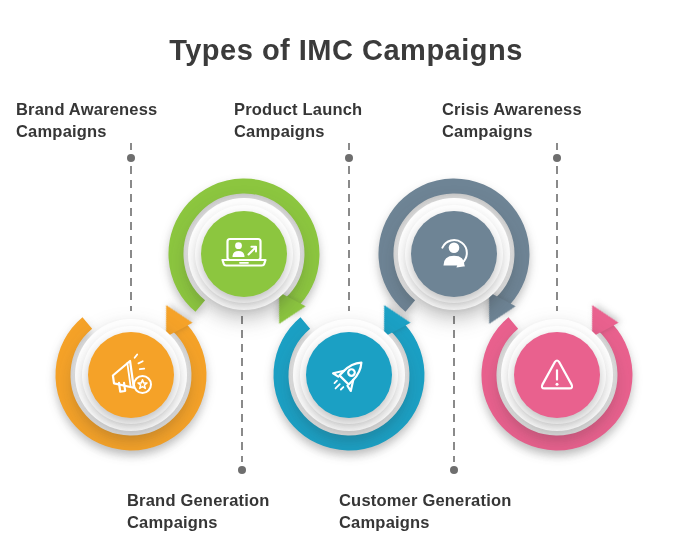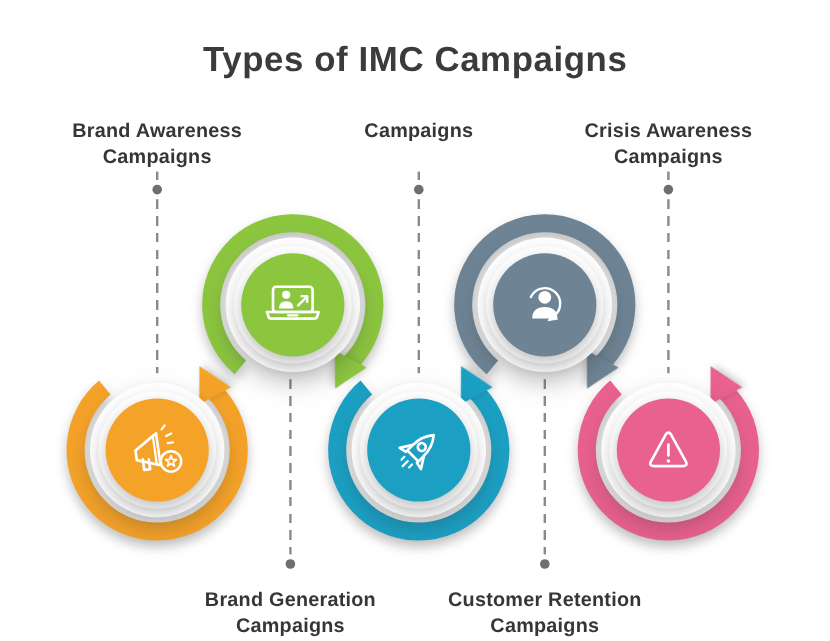"Brand Awareness" .label { text-align: center -> none }
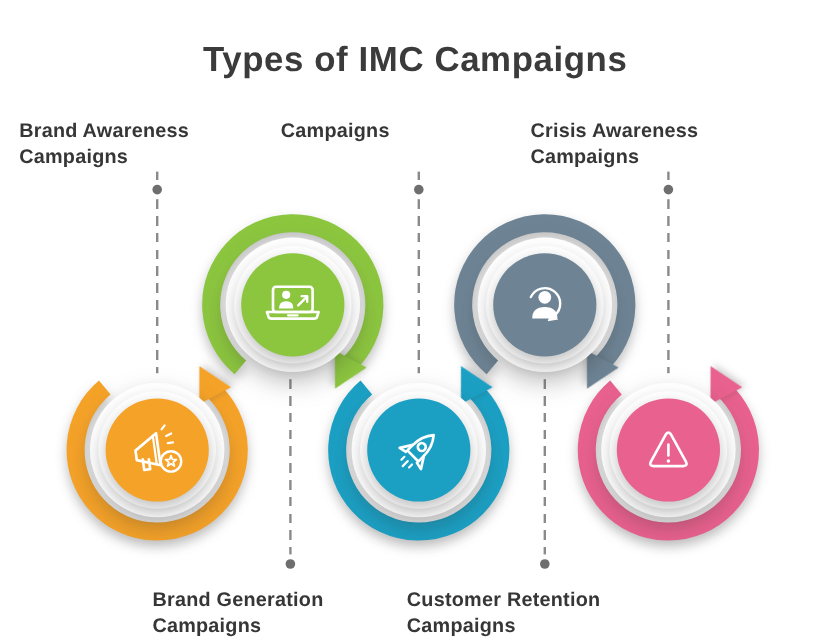"Product Launch" span { html: none -> <span>Product Launch</span> }
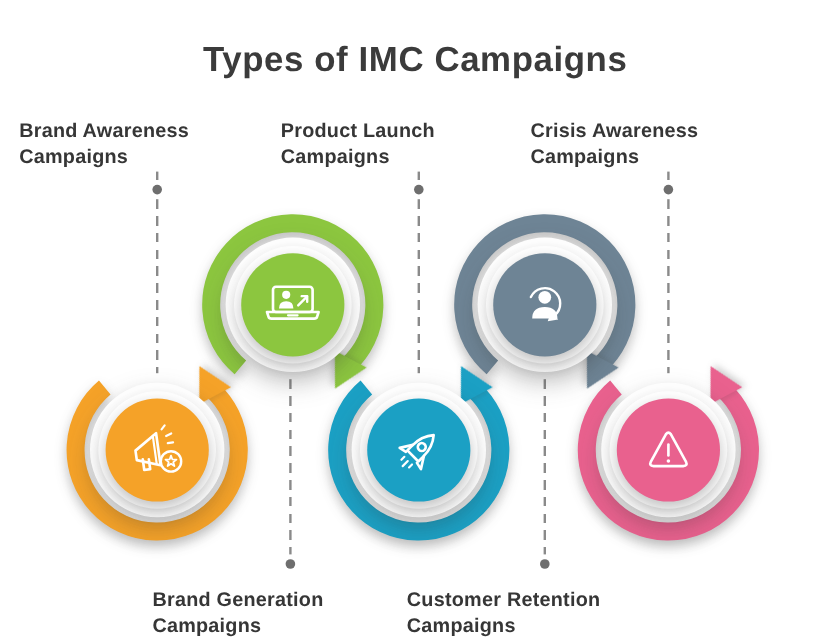"Customer Retention" span { text: Retention -> Generation }
